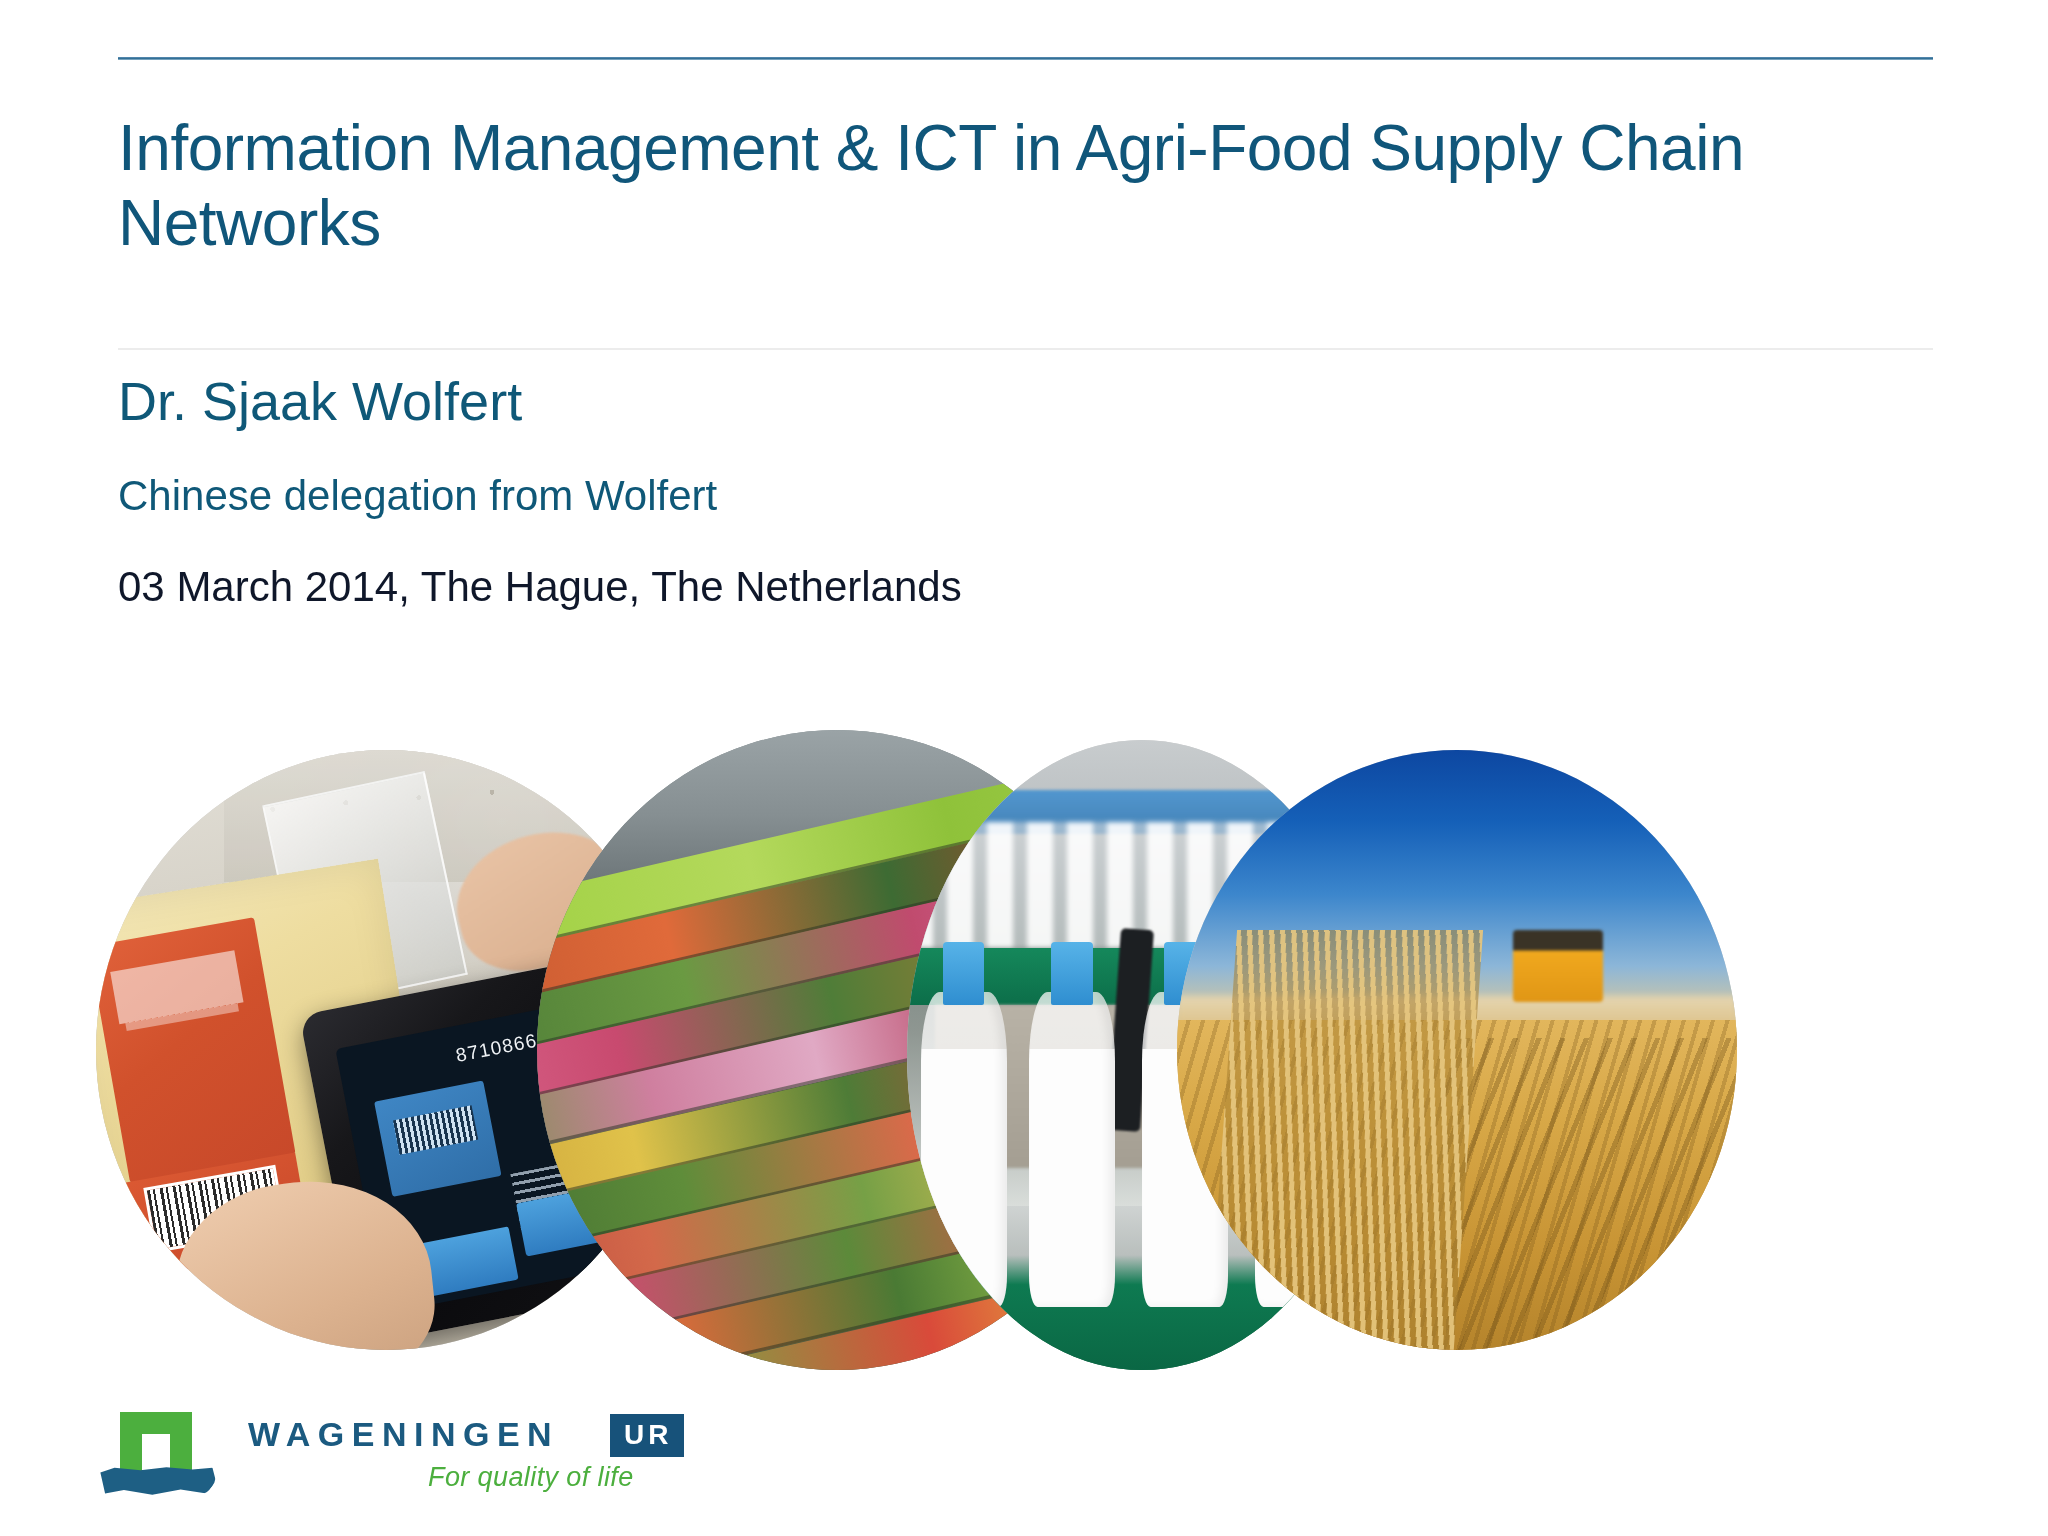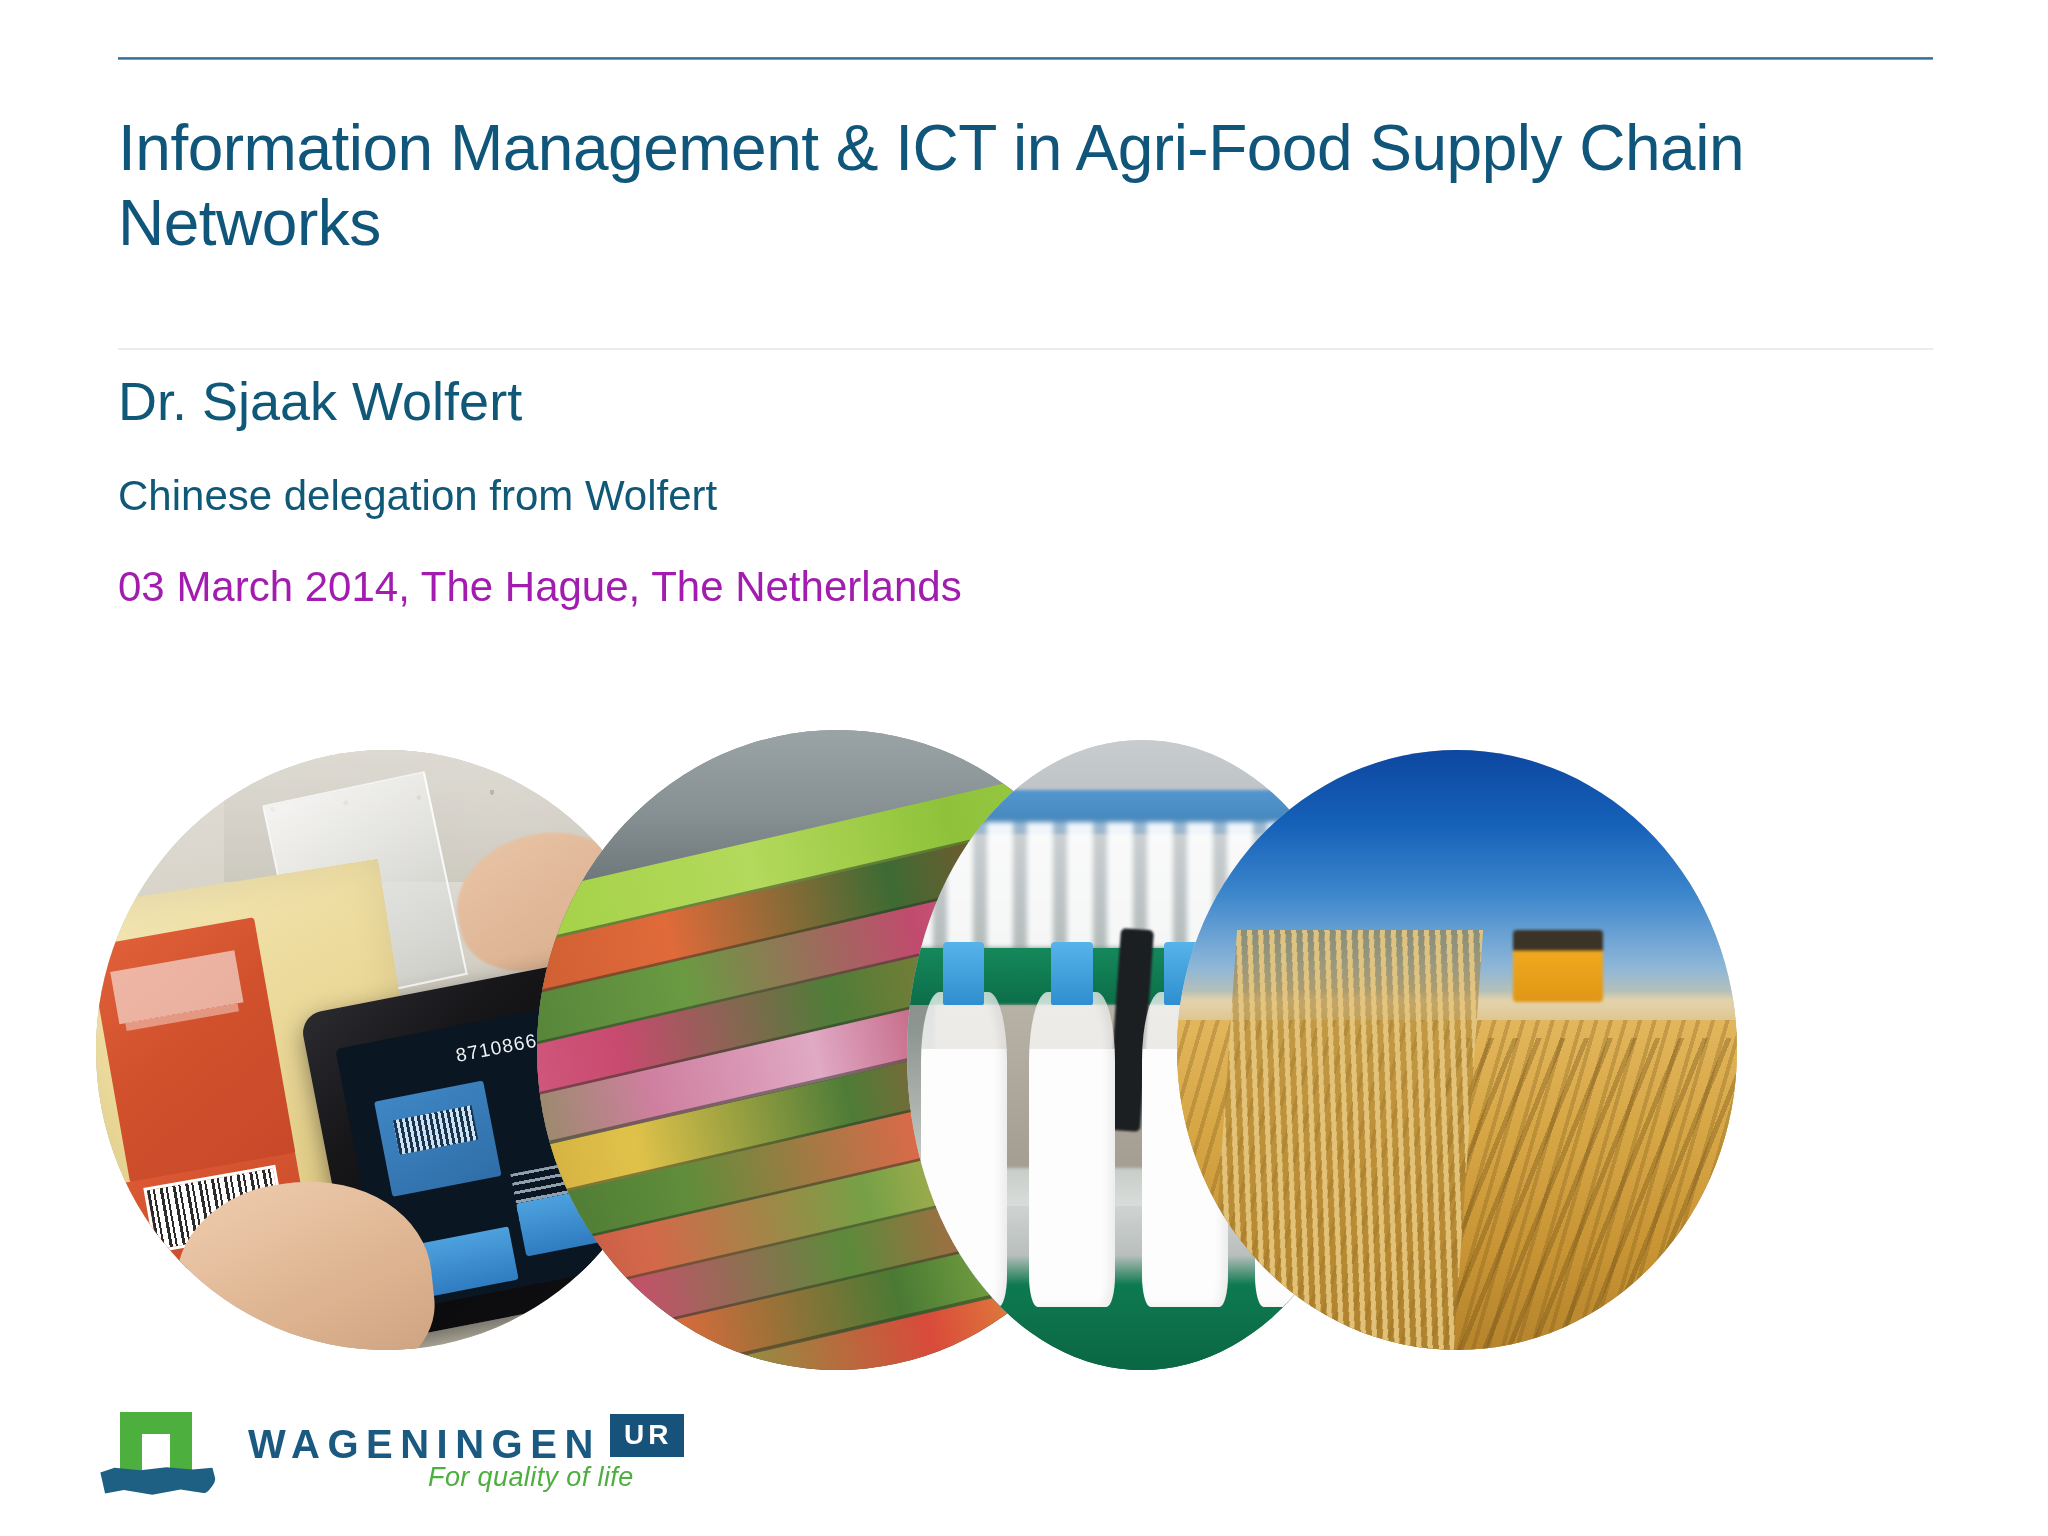"03 March 2014, The Hague," .event-date { color: #a21caf -> #0f172a }
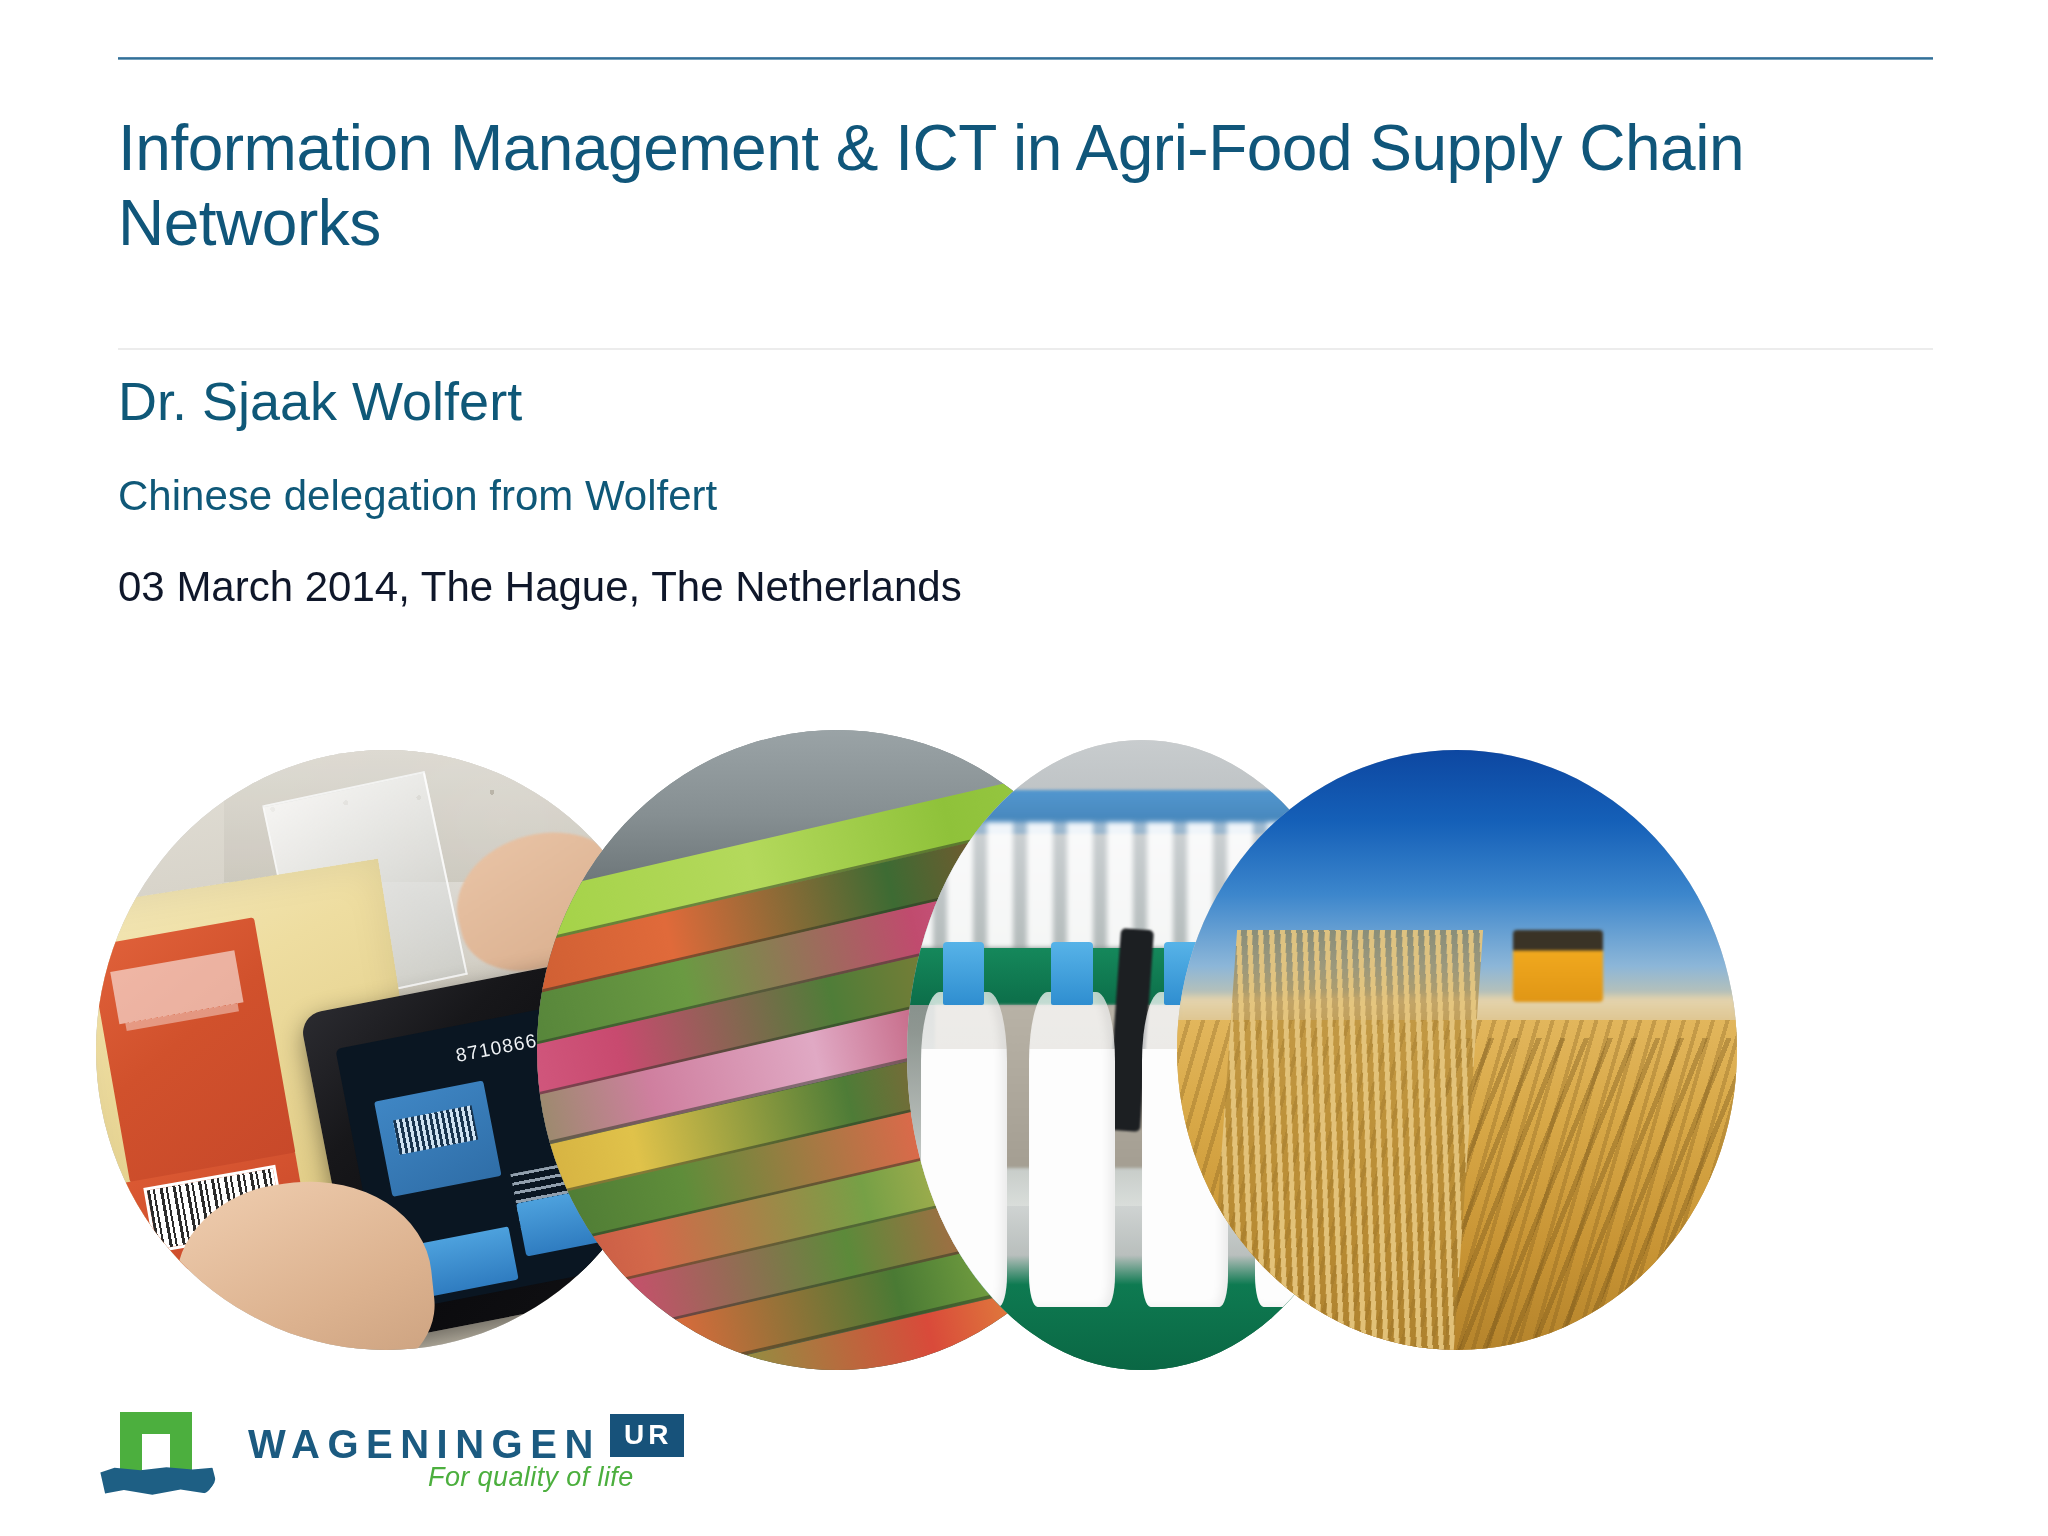"WAGENINGEN" .logo-wordmark { font-size: 40px -> 34px; top: 12px -> 5px }
